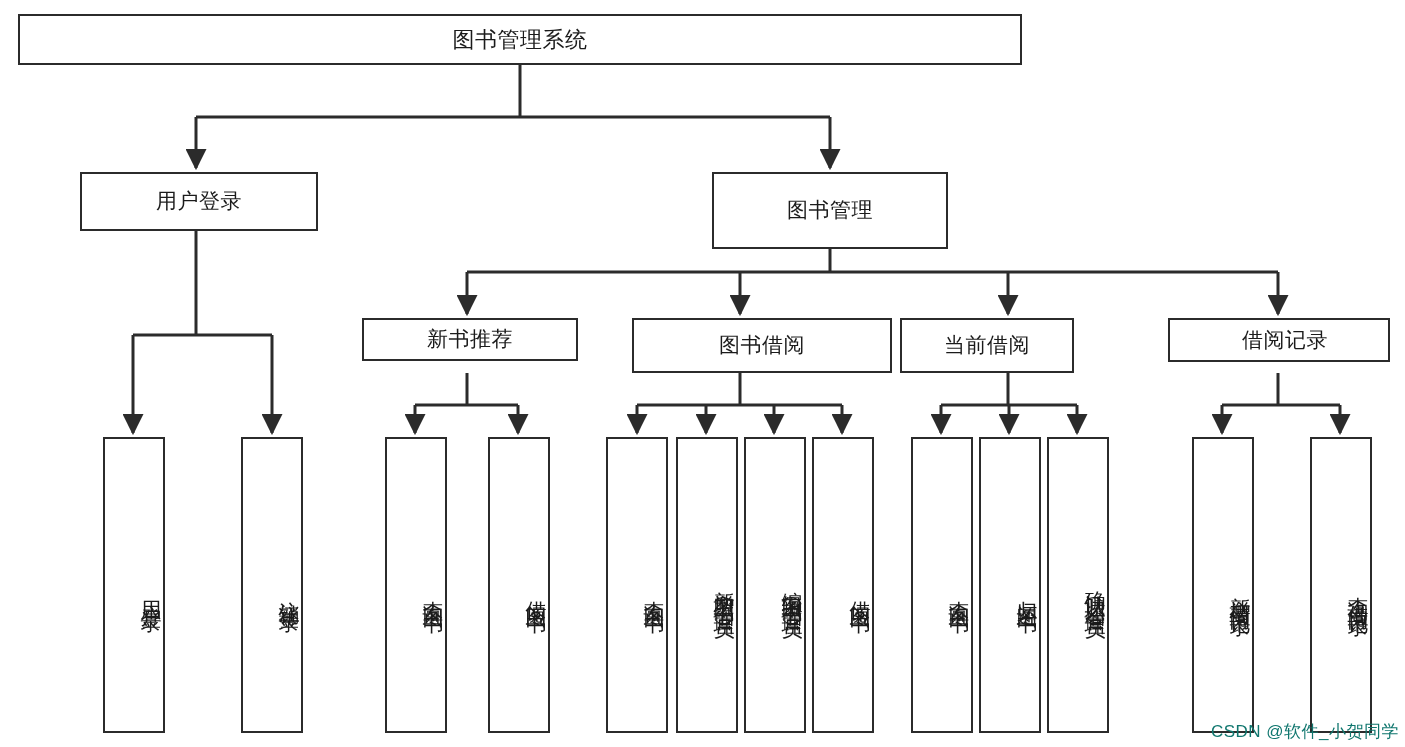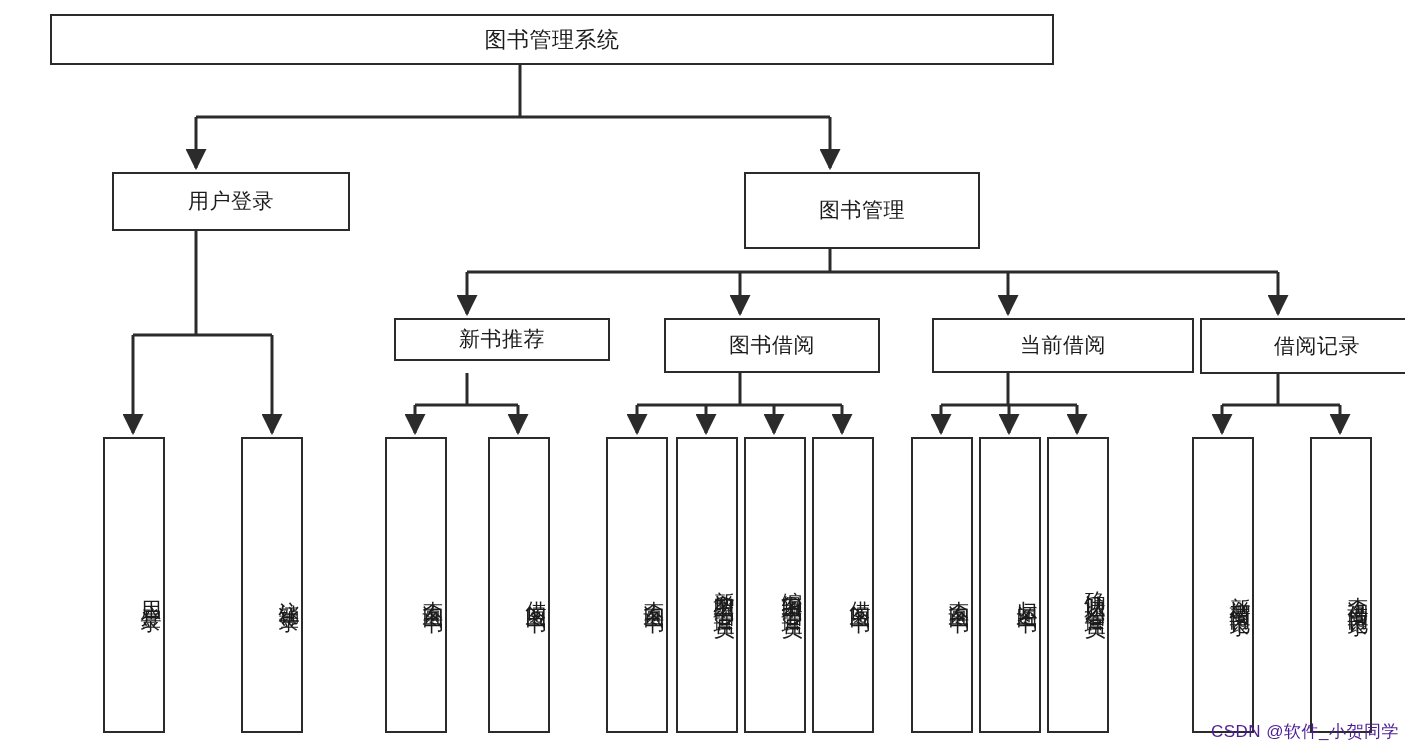"图书管理系统" .node.horiz { margin-left: 32px -> none }
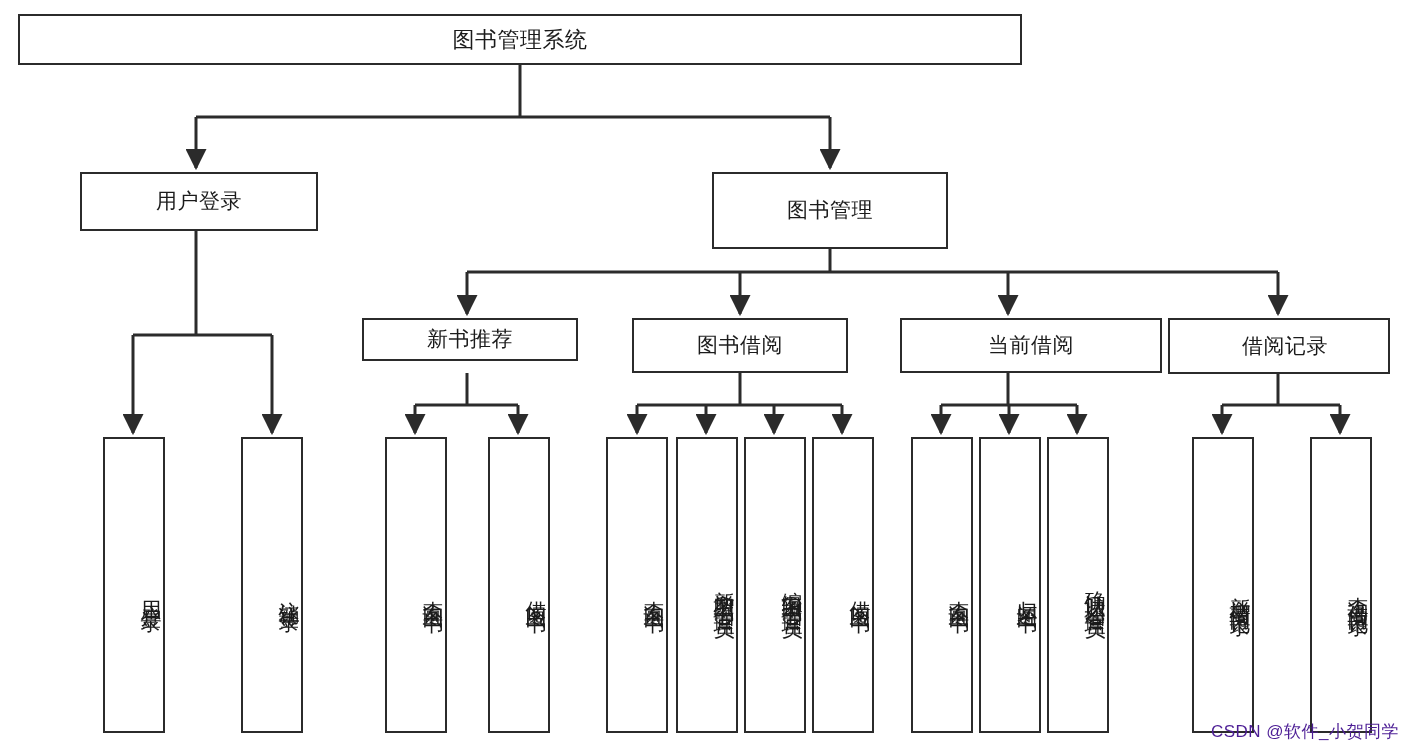"图书借阅" div.node { width: 216px -> 260px }
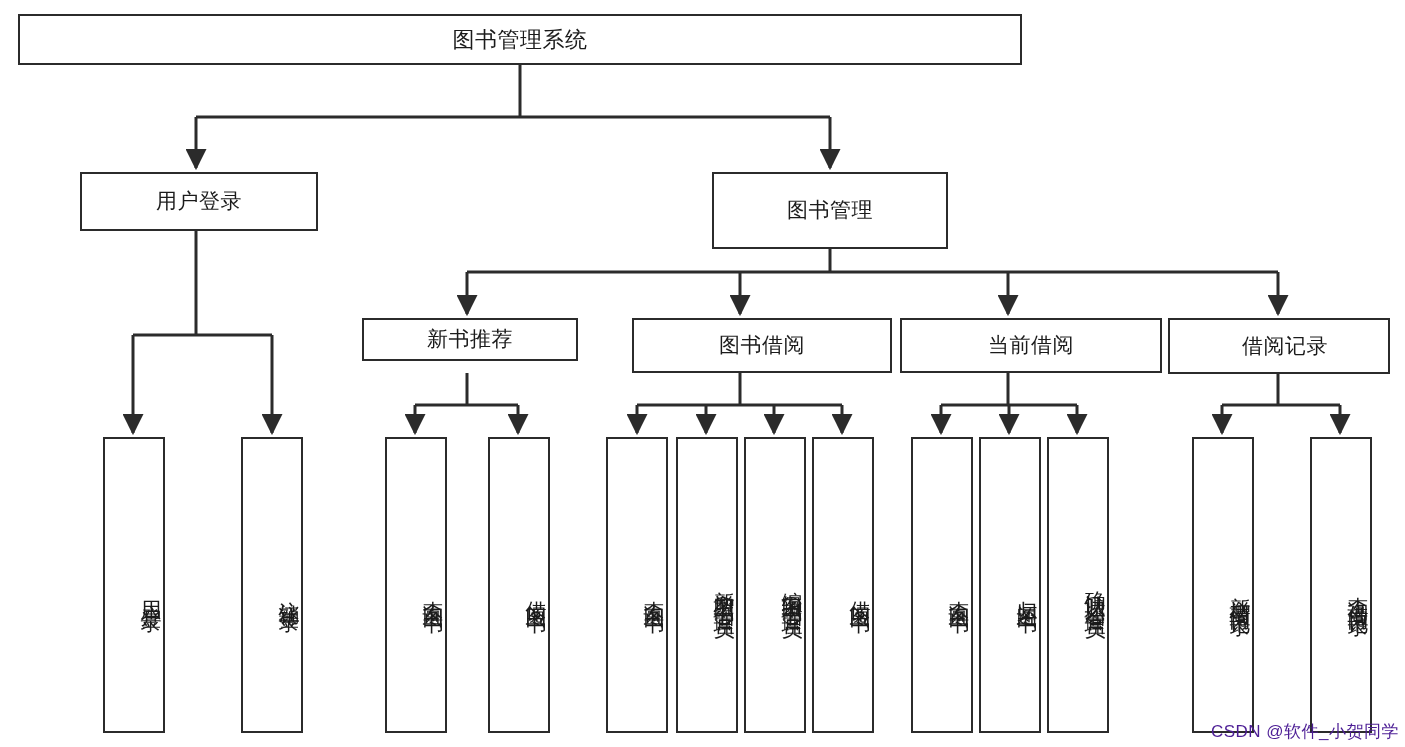"当前借阅" div.node { width: 262px -> 174px }
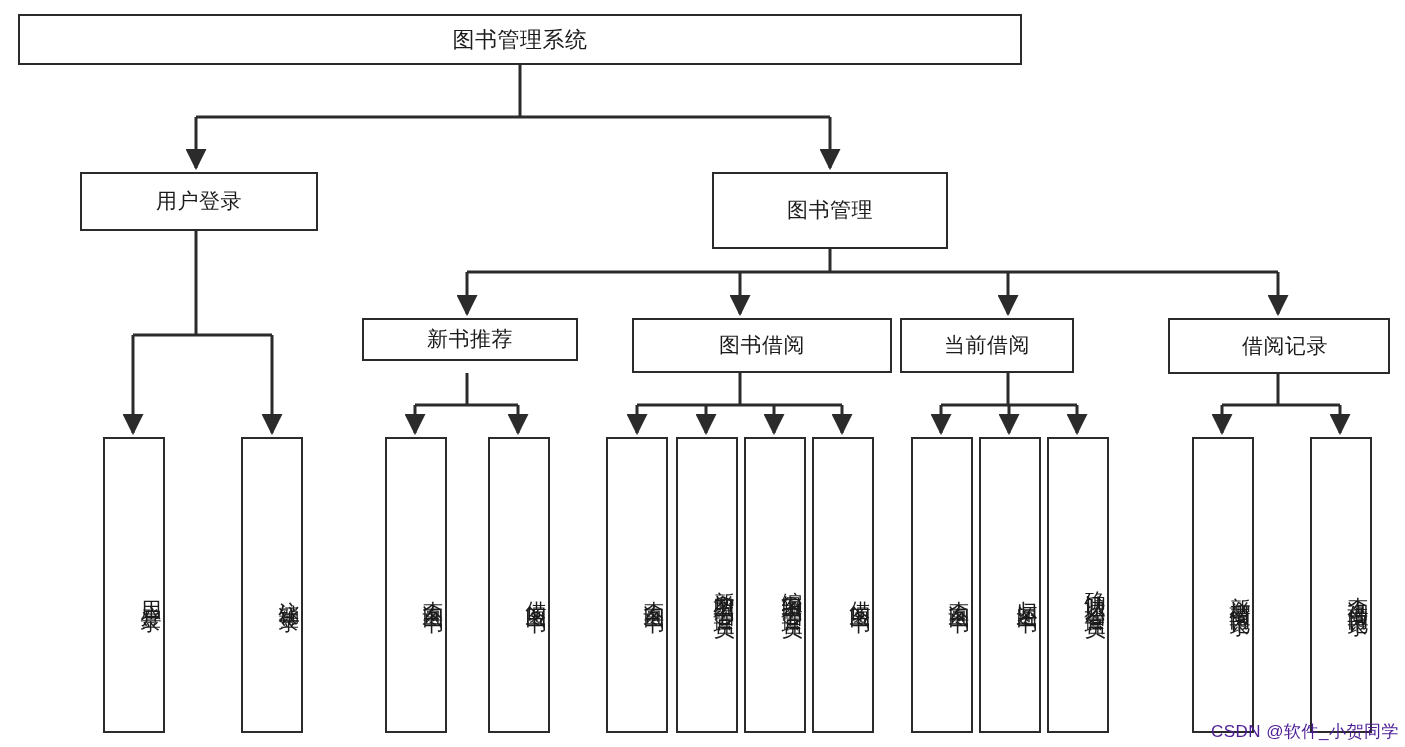"借阅记录" div.node { height: 56px -> 44px }
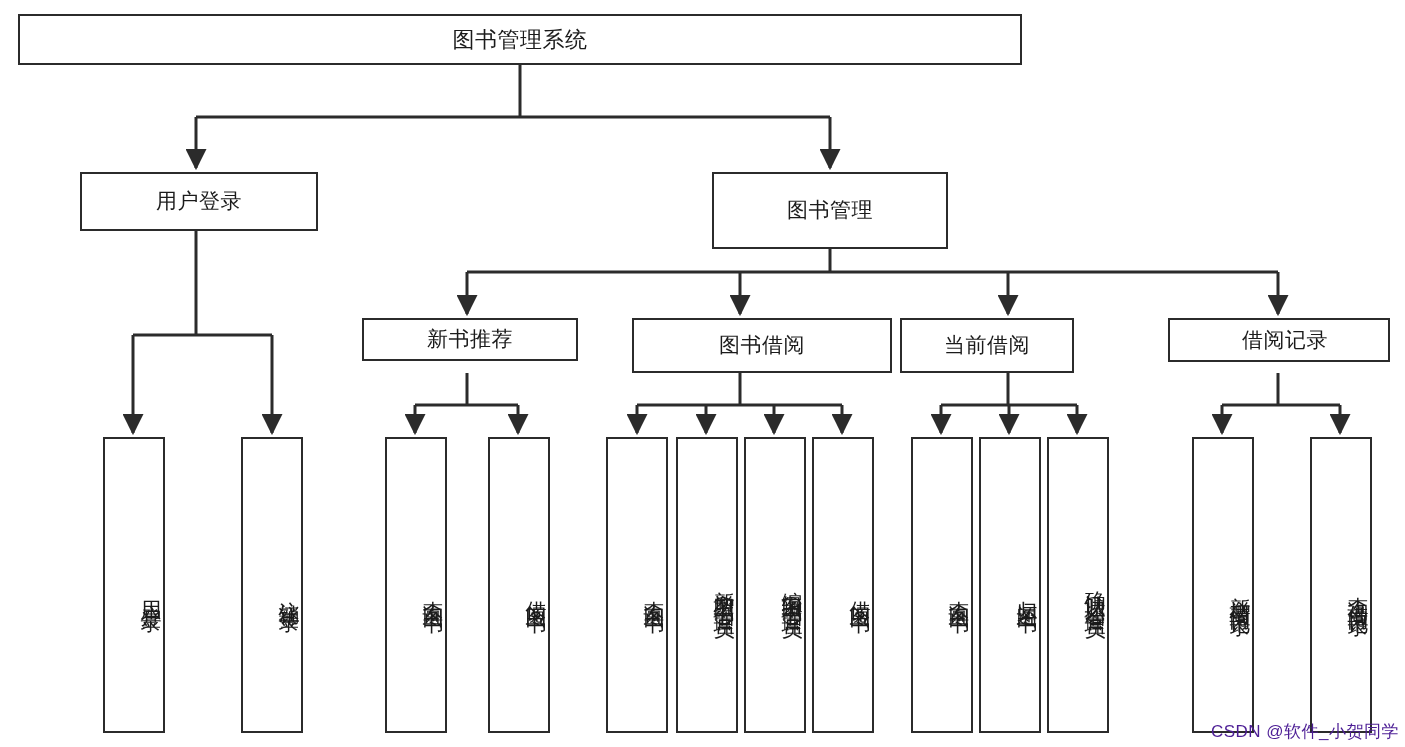"CSDN @软件_小贺同学" .watermark { color: #4c1d95 -> #0f766e }
